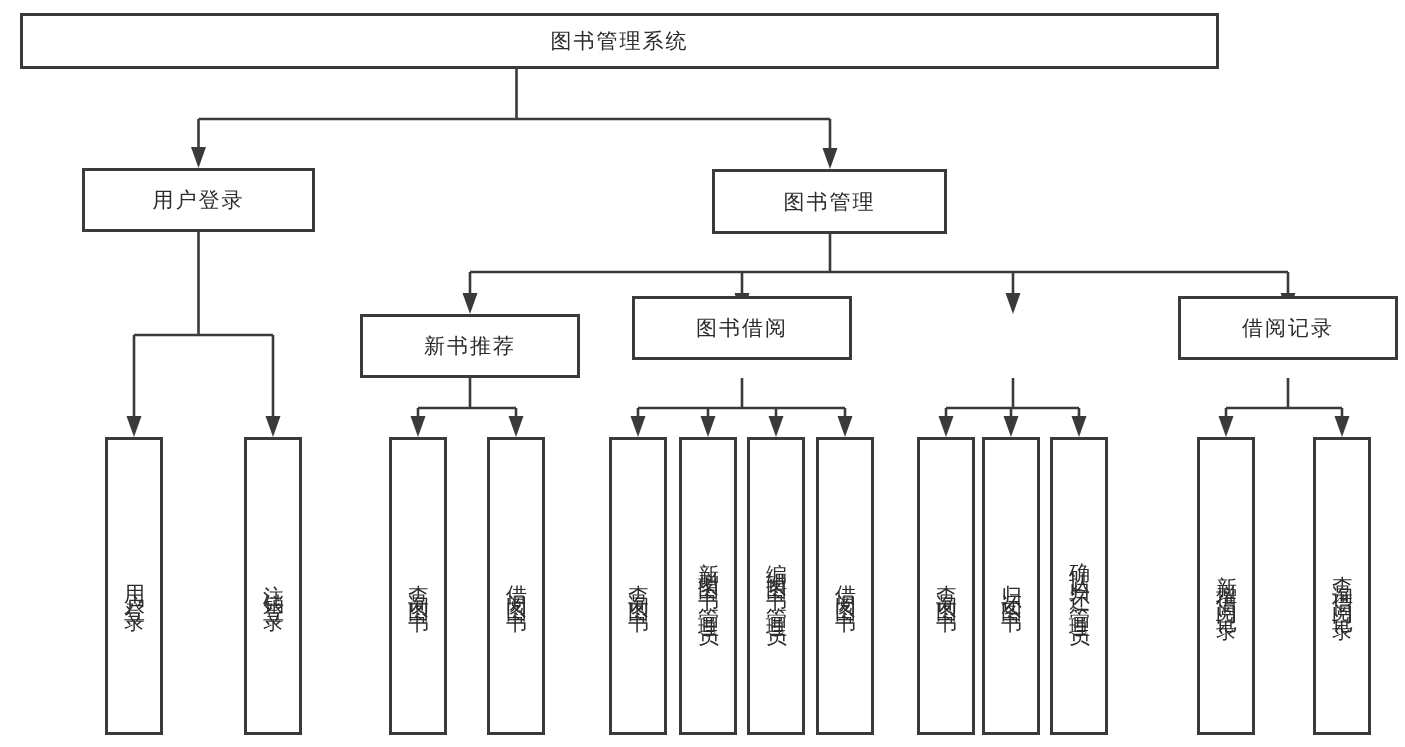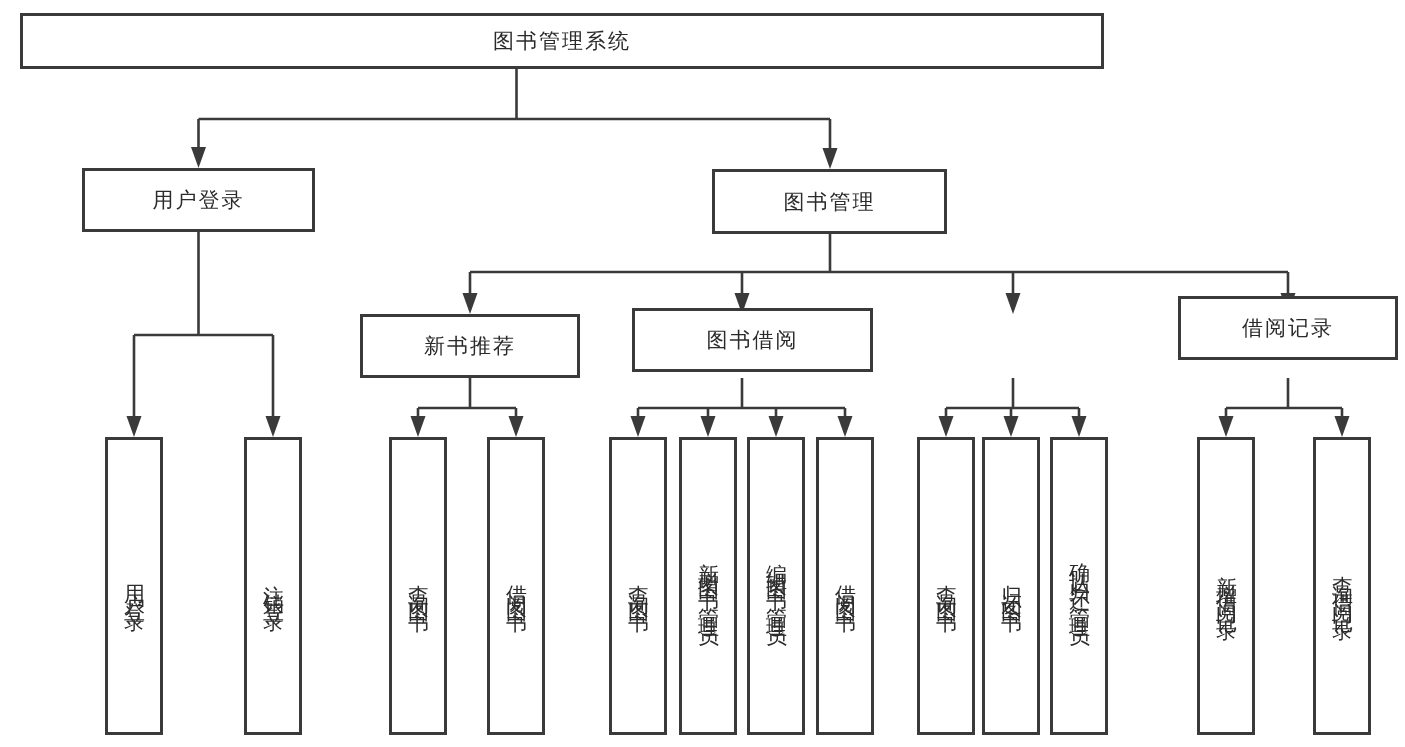"图书管理系统" div.box { width: 1084px -> 1199px }
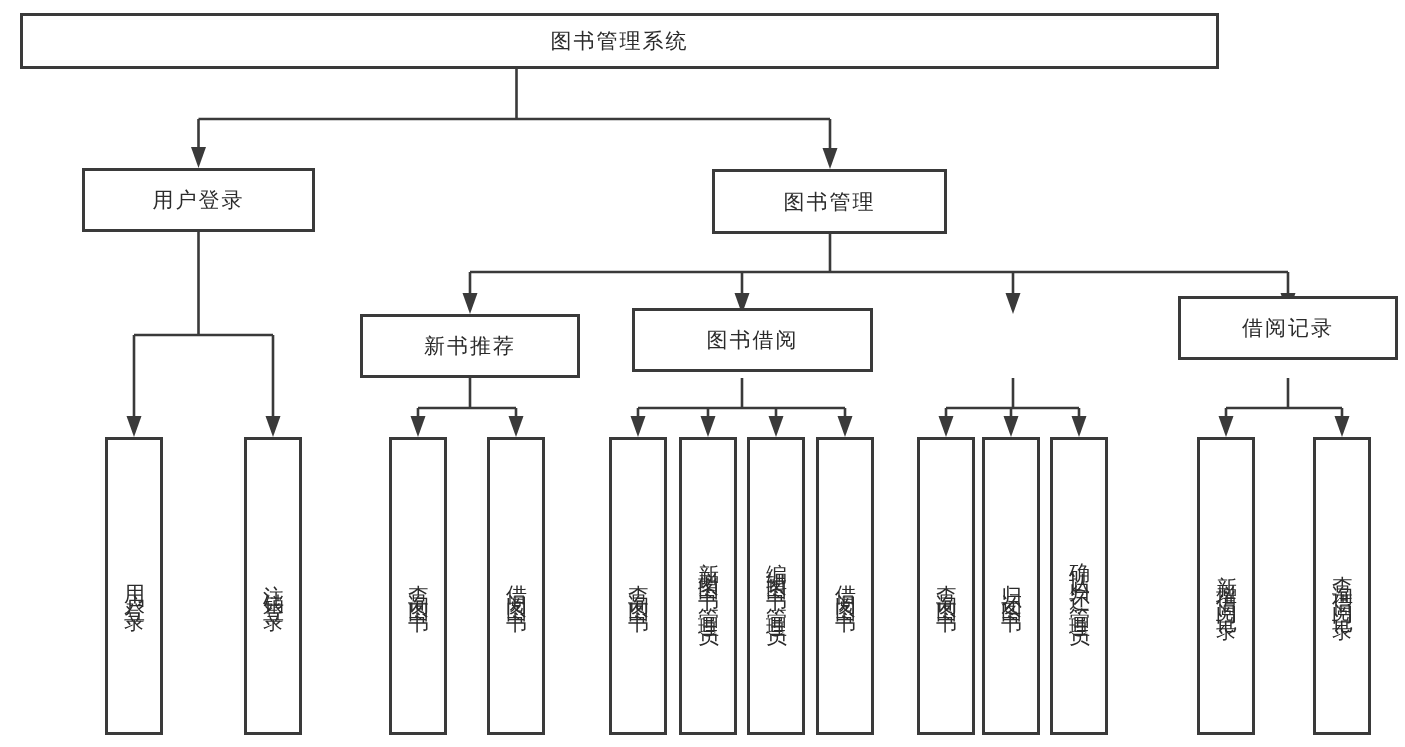"图书借阅" div.box { top: 308px -> 296px; width: 241px -> 220px }
